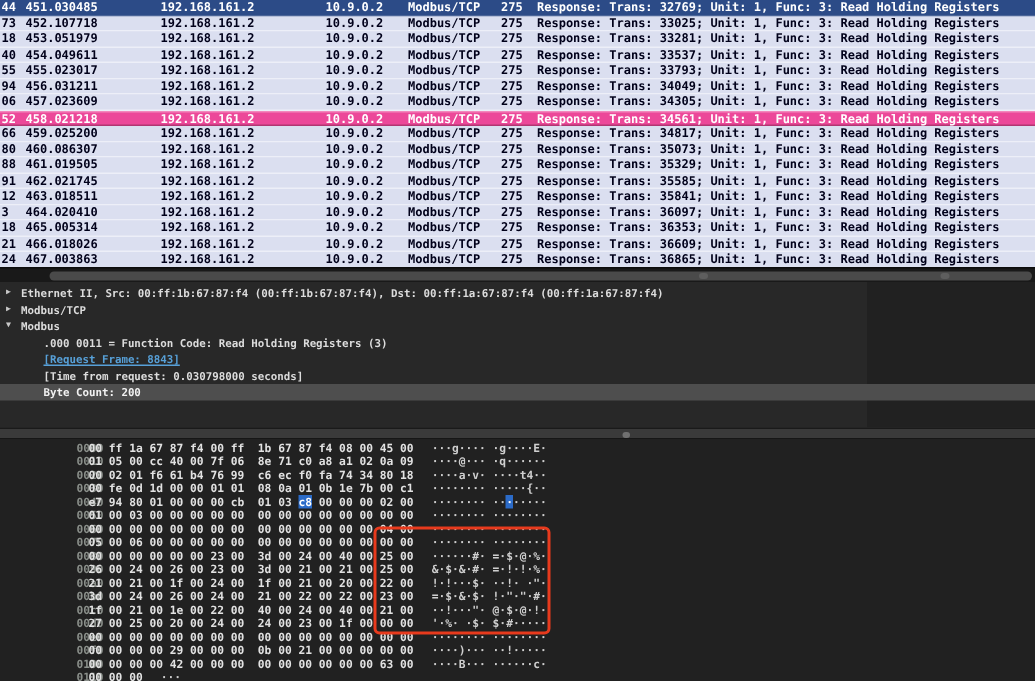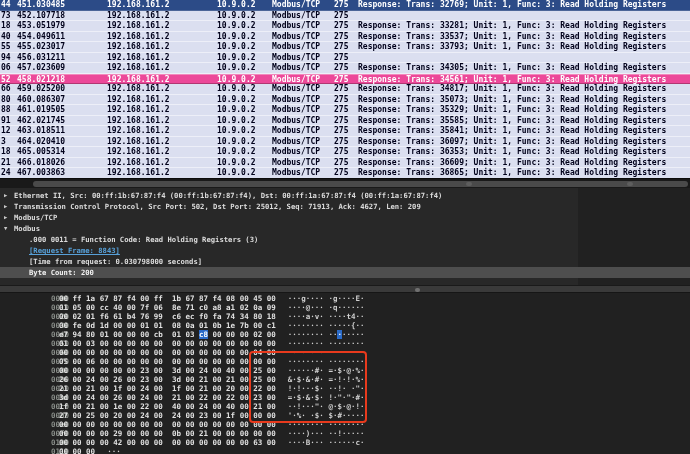"Response: Trans: 33025; Unit: 1," span.c-info { html: none -> <span>Response: Trans: 33025; Unit: 1, Func: 3: Read Holding Registers</span> }
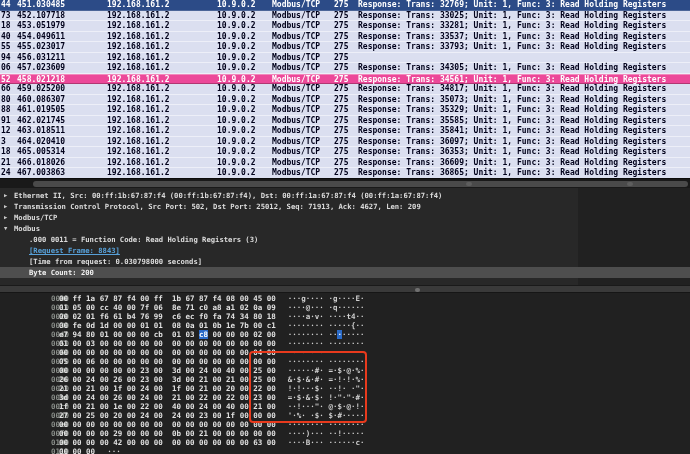"Response: Trans: 34049; Unit: 1," span.c-info { html: none -> <span>Response: Trans: 34049; Unit: 1, Func: 3: Read Holding Registers</span> }
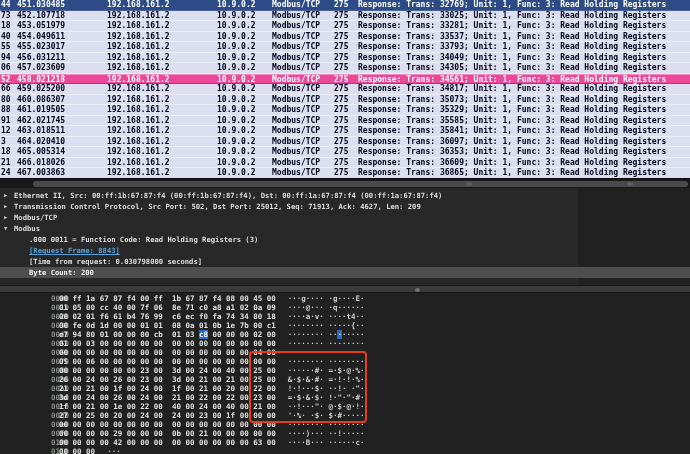"Transmission Control Protocol, Src Port:" div.drow { html: <div> <span>▶</span> <span>Transmission Control Protocol, Src Port: 502, Dst Port: 25012, Seq: 71913, Ack: 4627, Len: 209</span> </div> -> none }
